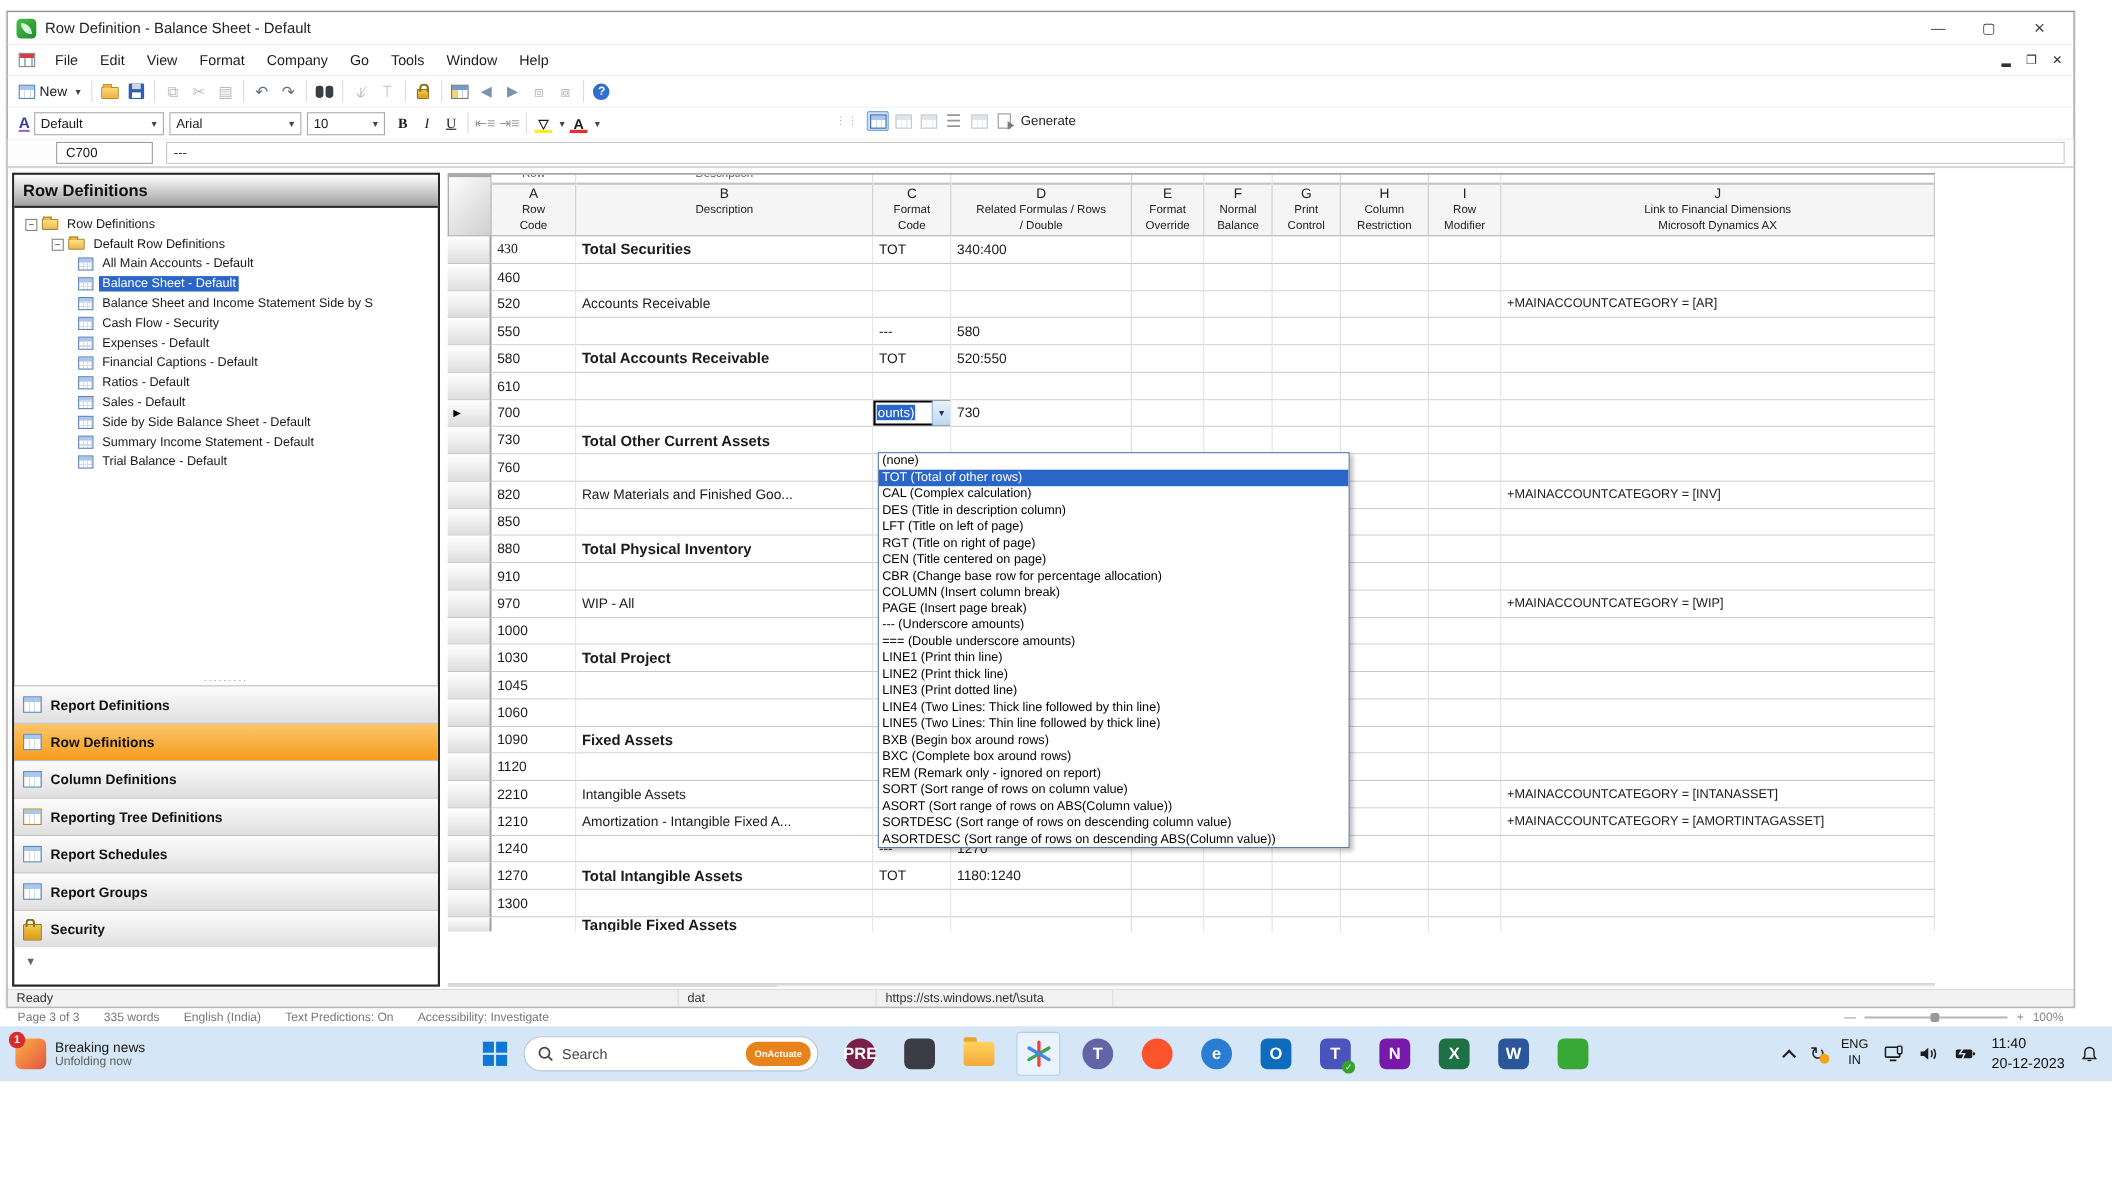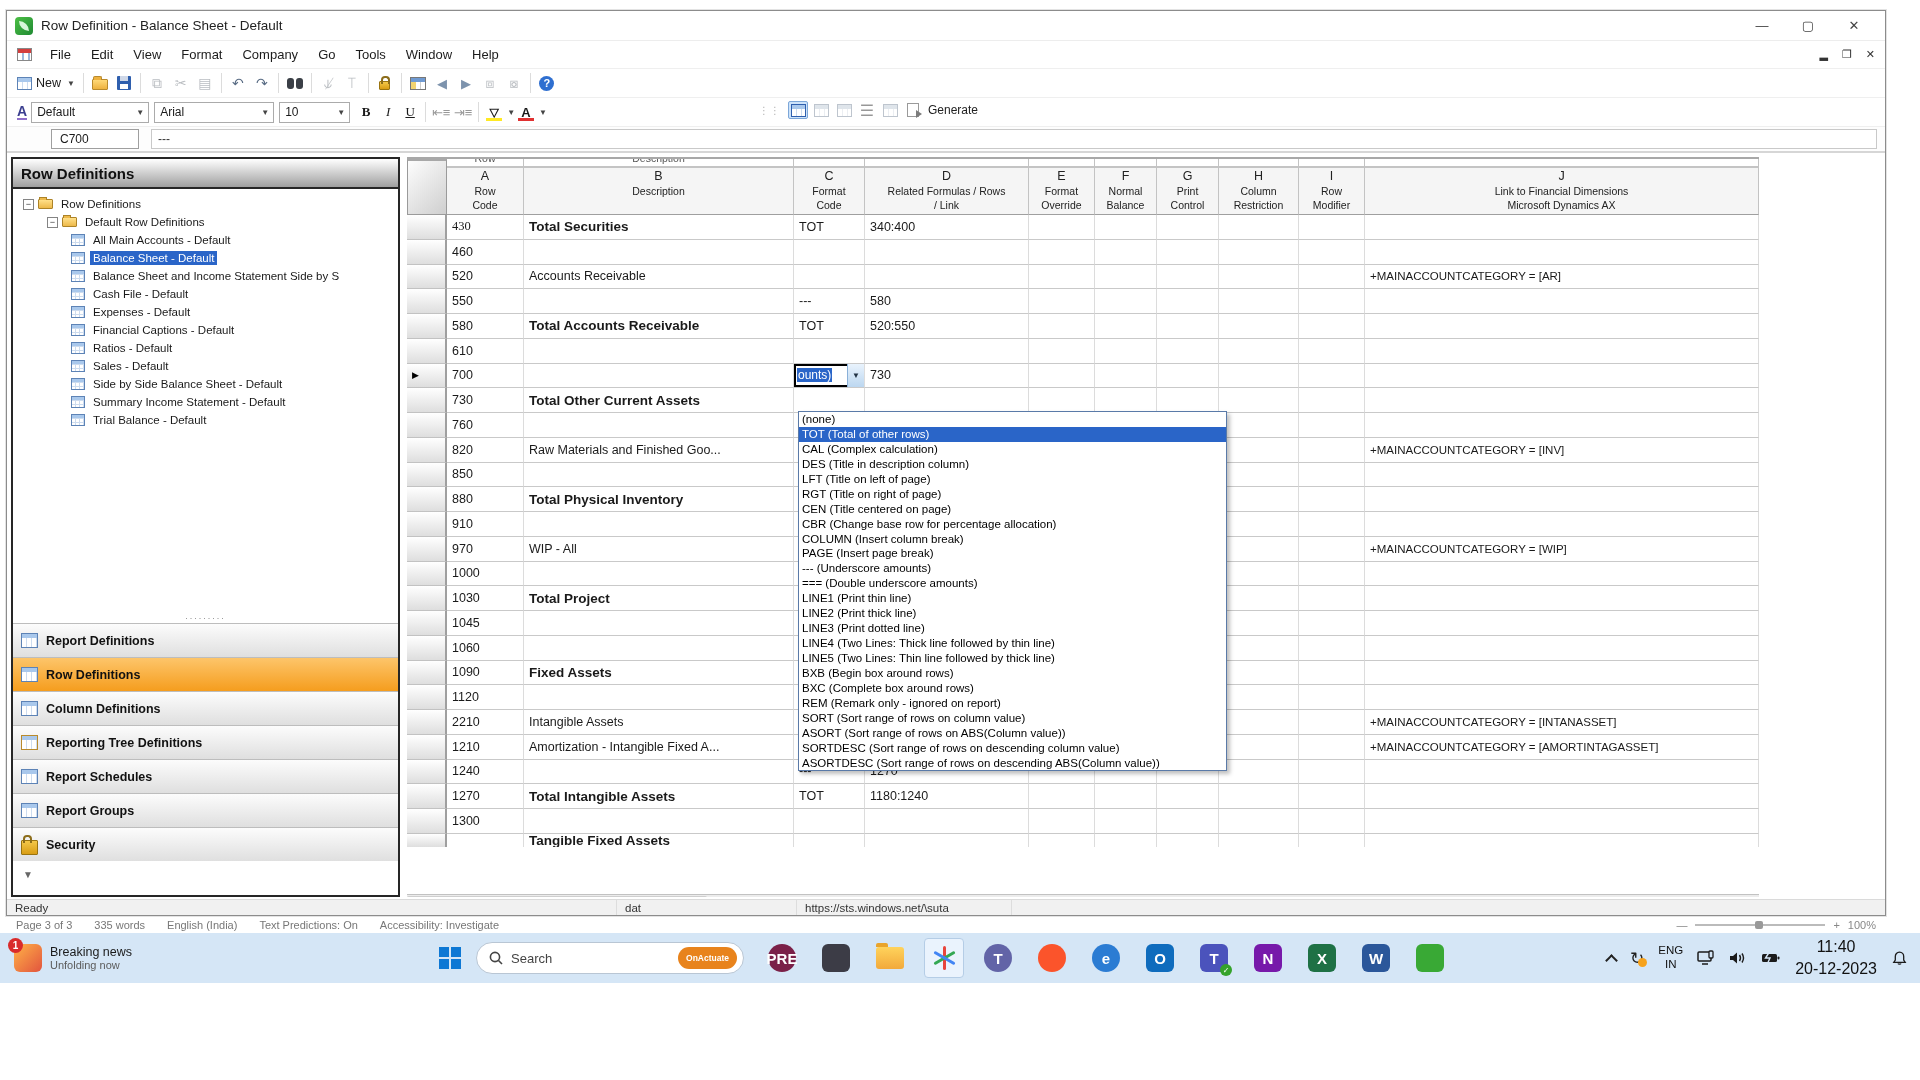"/ Link" div.glab { text: Link -> Double }
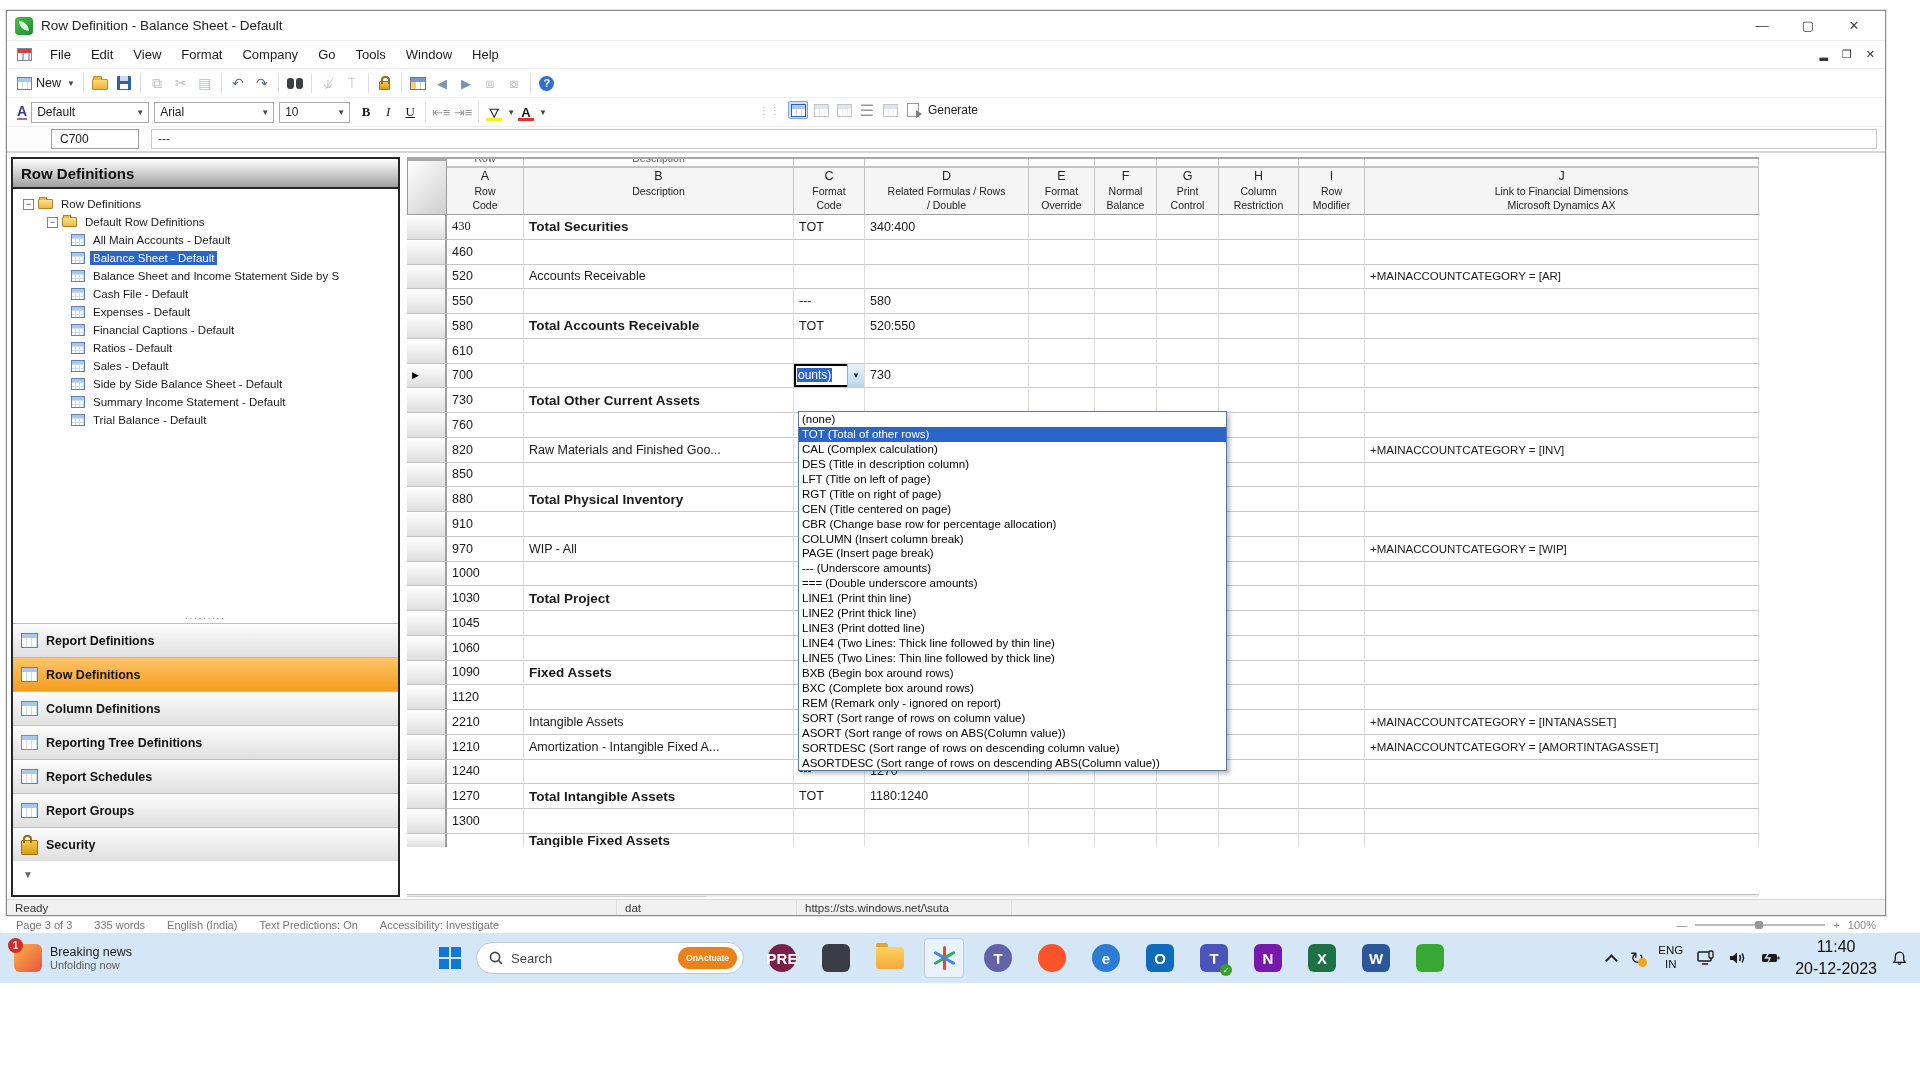"Cash File - Default" span.t-label { text: File - Default -> Flow - Security }
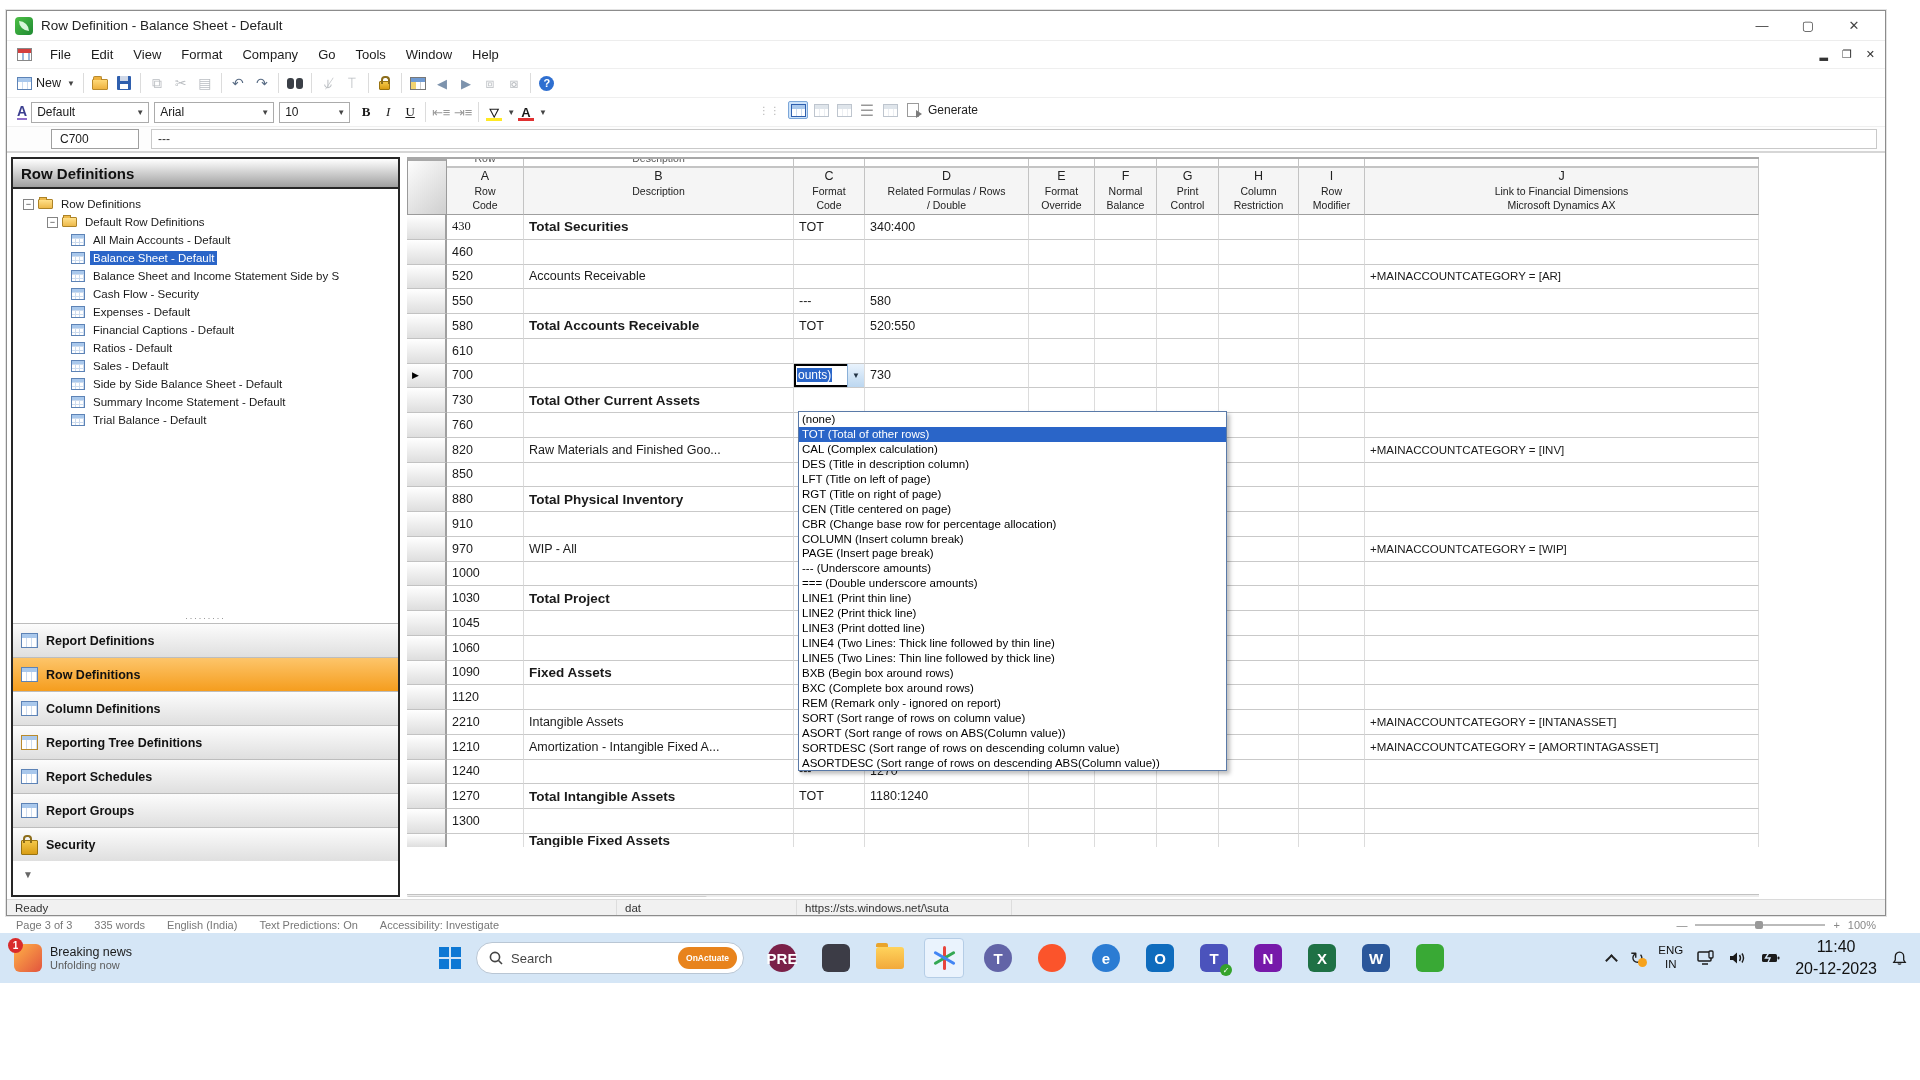"11:40" .clock { font-size: 16px -> 13px; text-align: center -> left }
